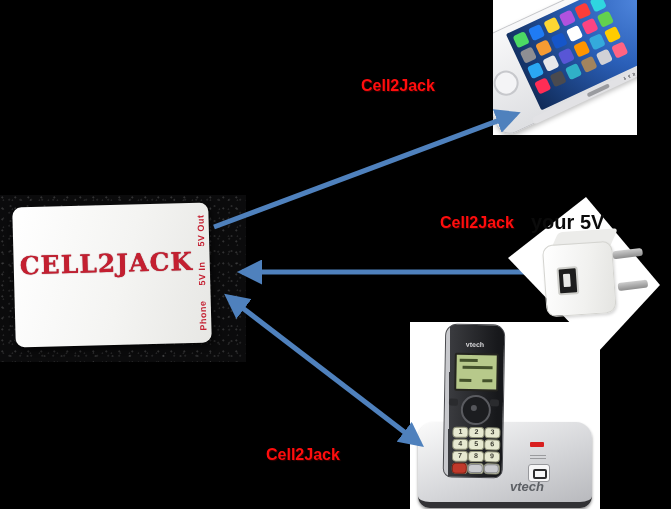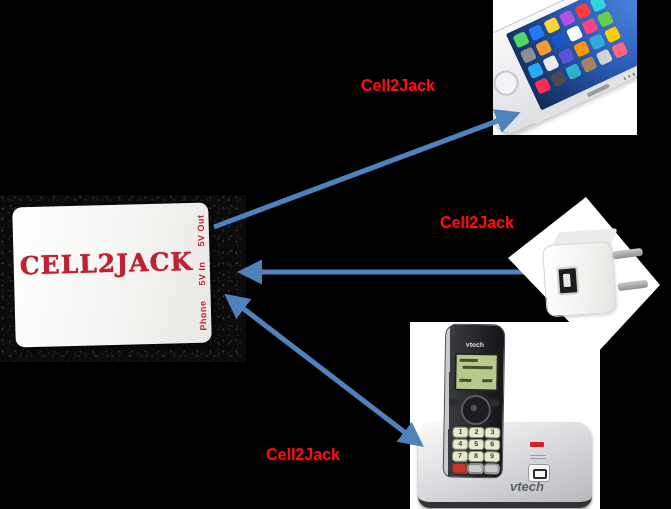"your 5V" div.charger-caption { html: none -> <div>your 5V</div> }
